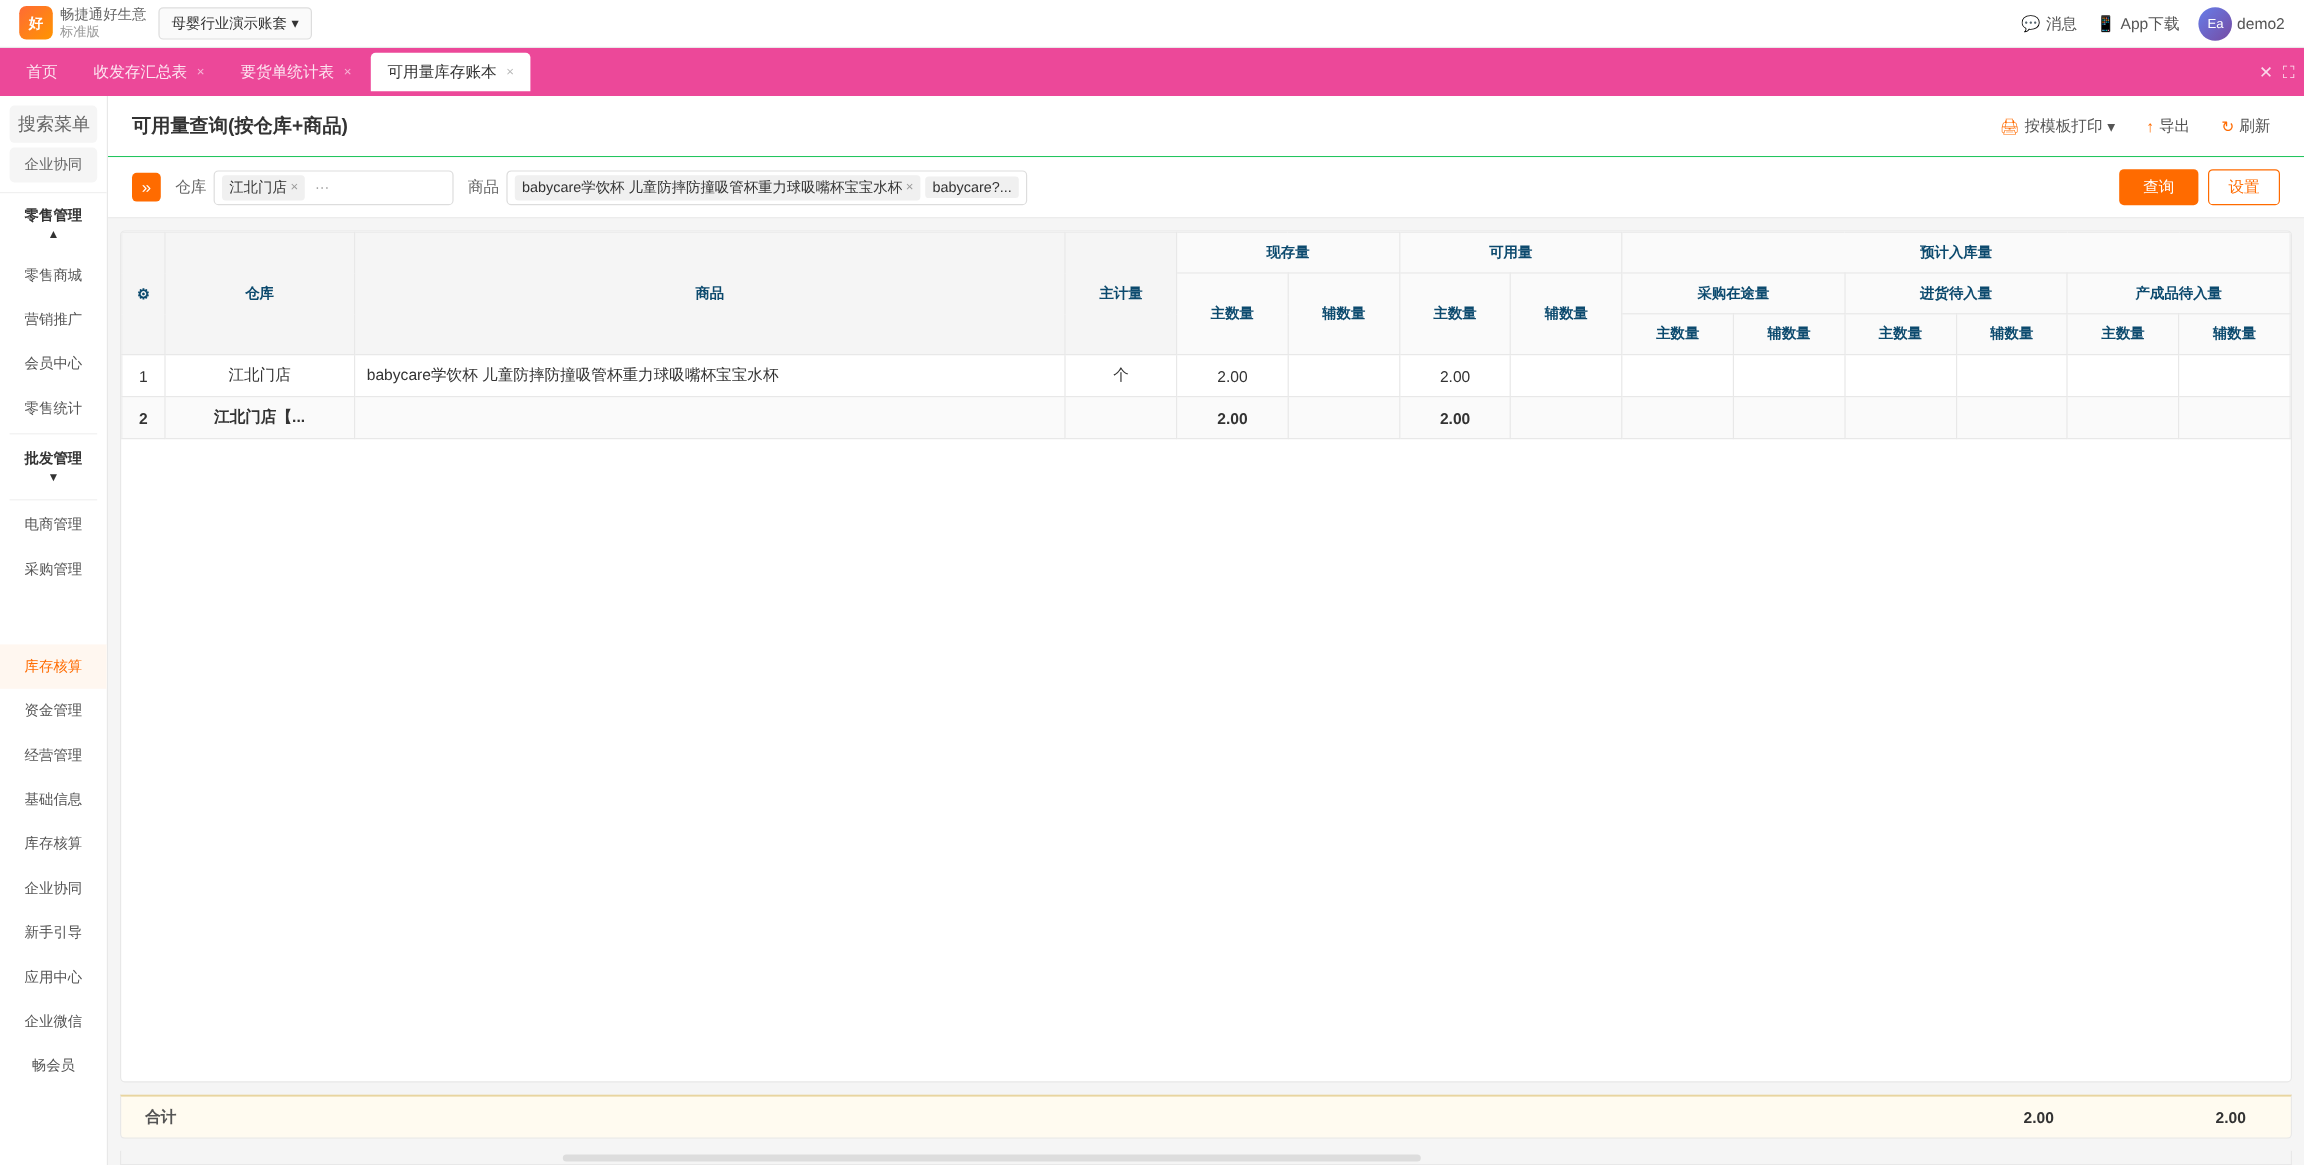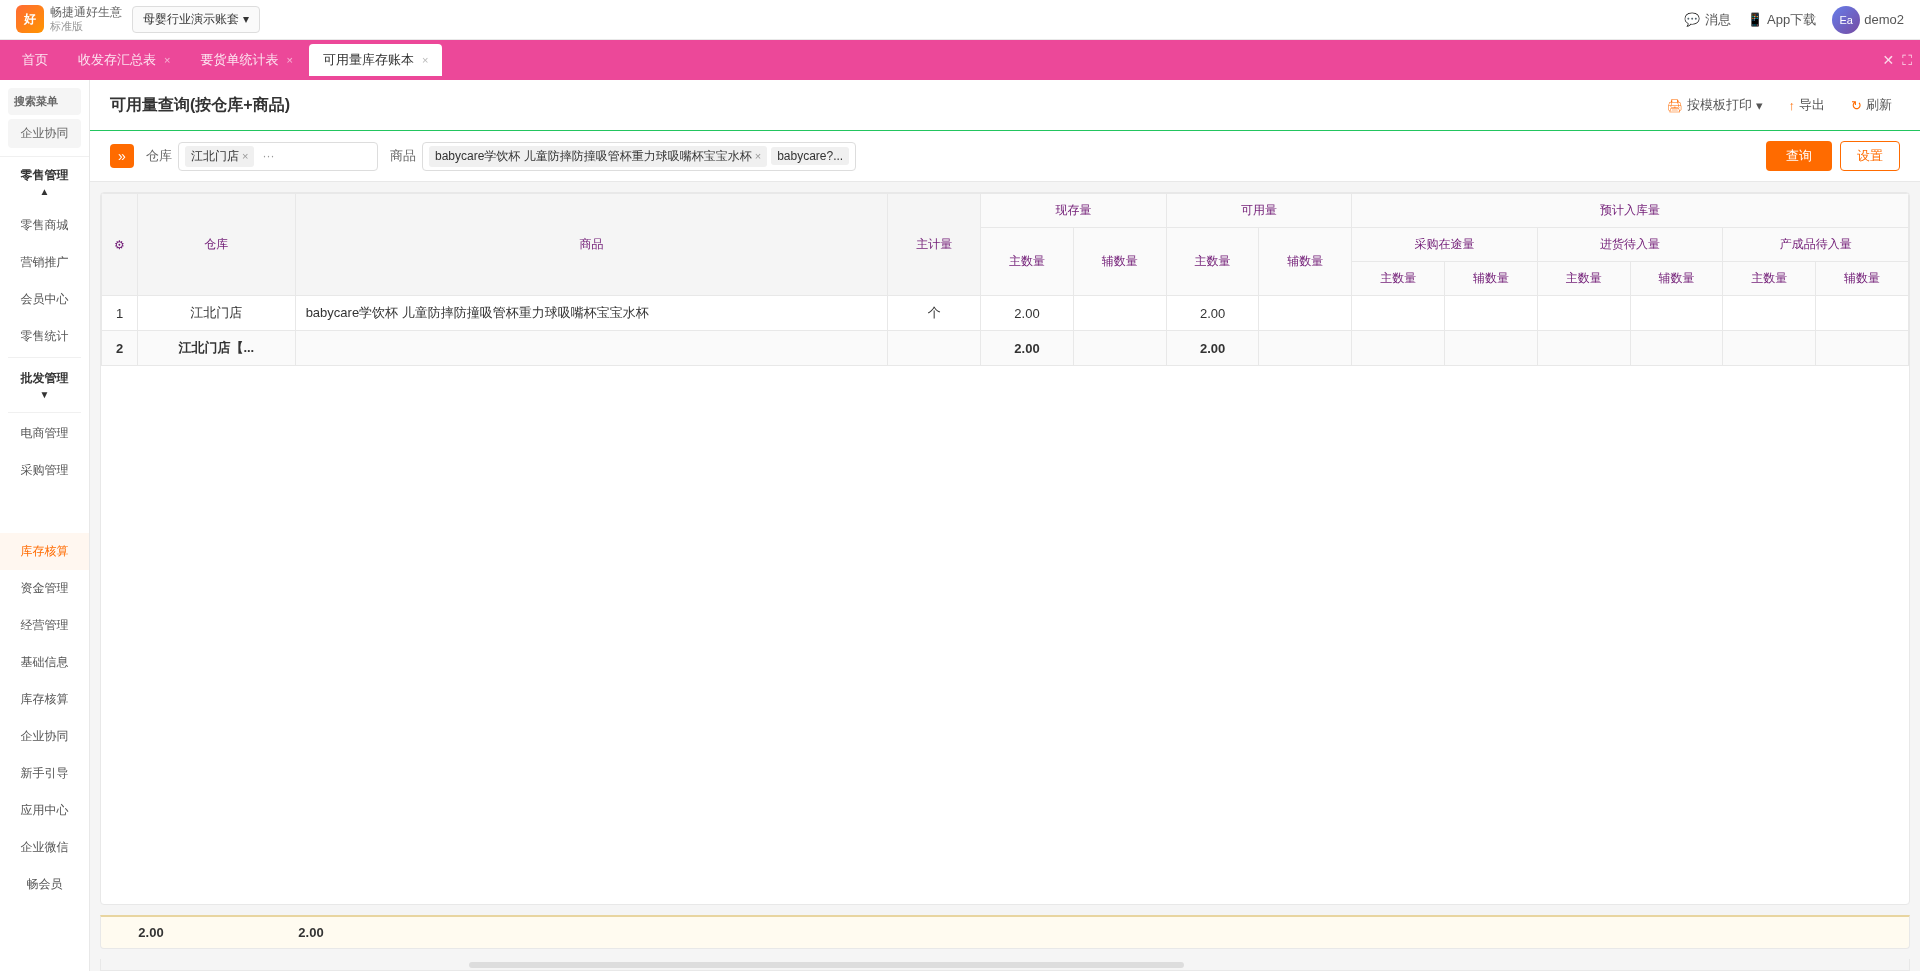"搜索菜单" .sidebar-search-btn { font-size: 11px -> 15px; font-weight: bold -> none; text-align: left -> right }
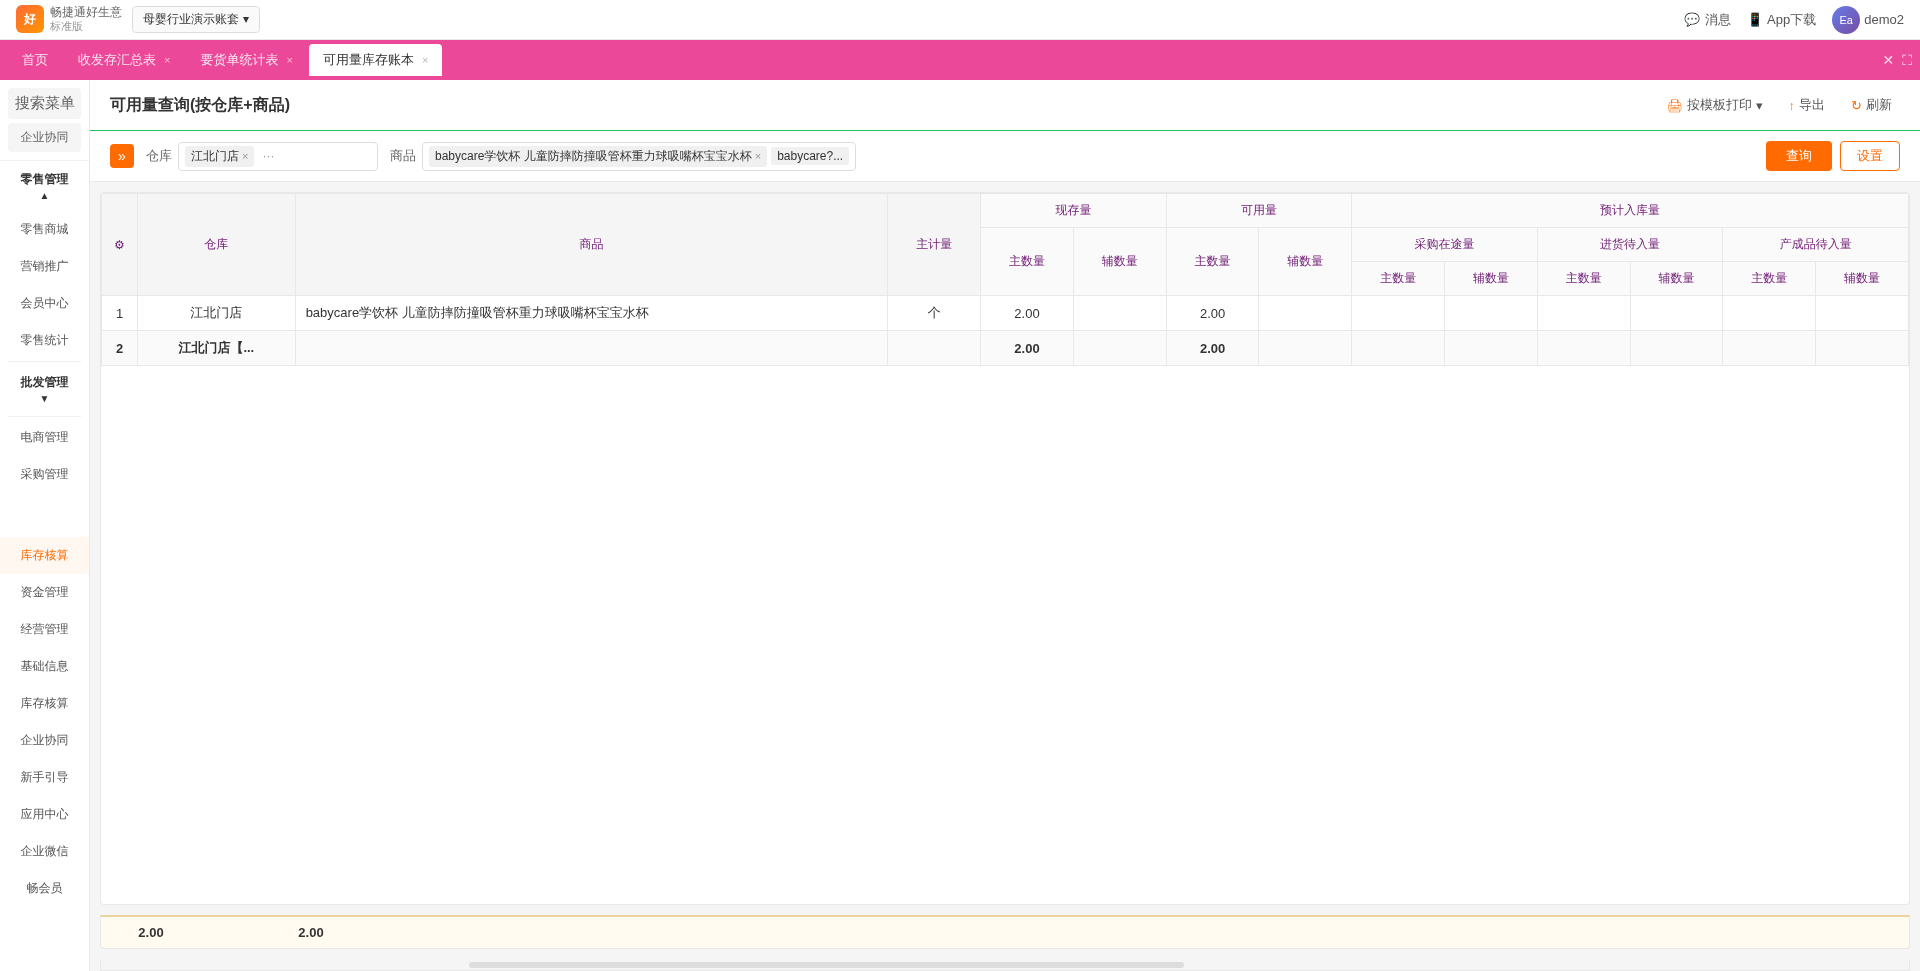"现存量" .data-table th { color: #701a75 -> #0c4a6e; font-weight: normal -> bold }
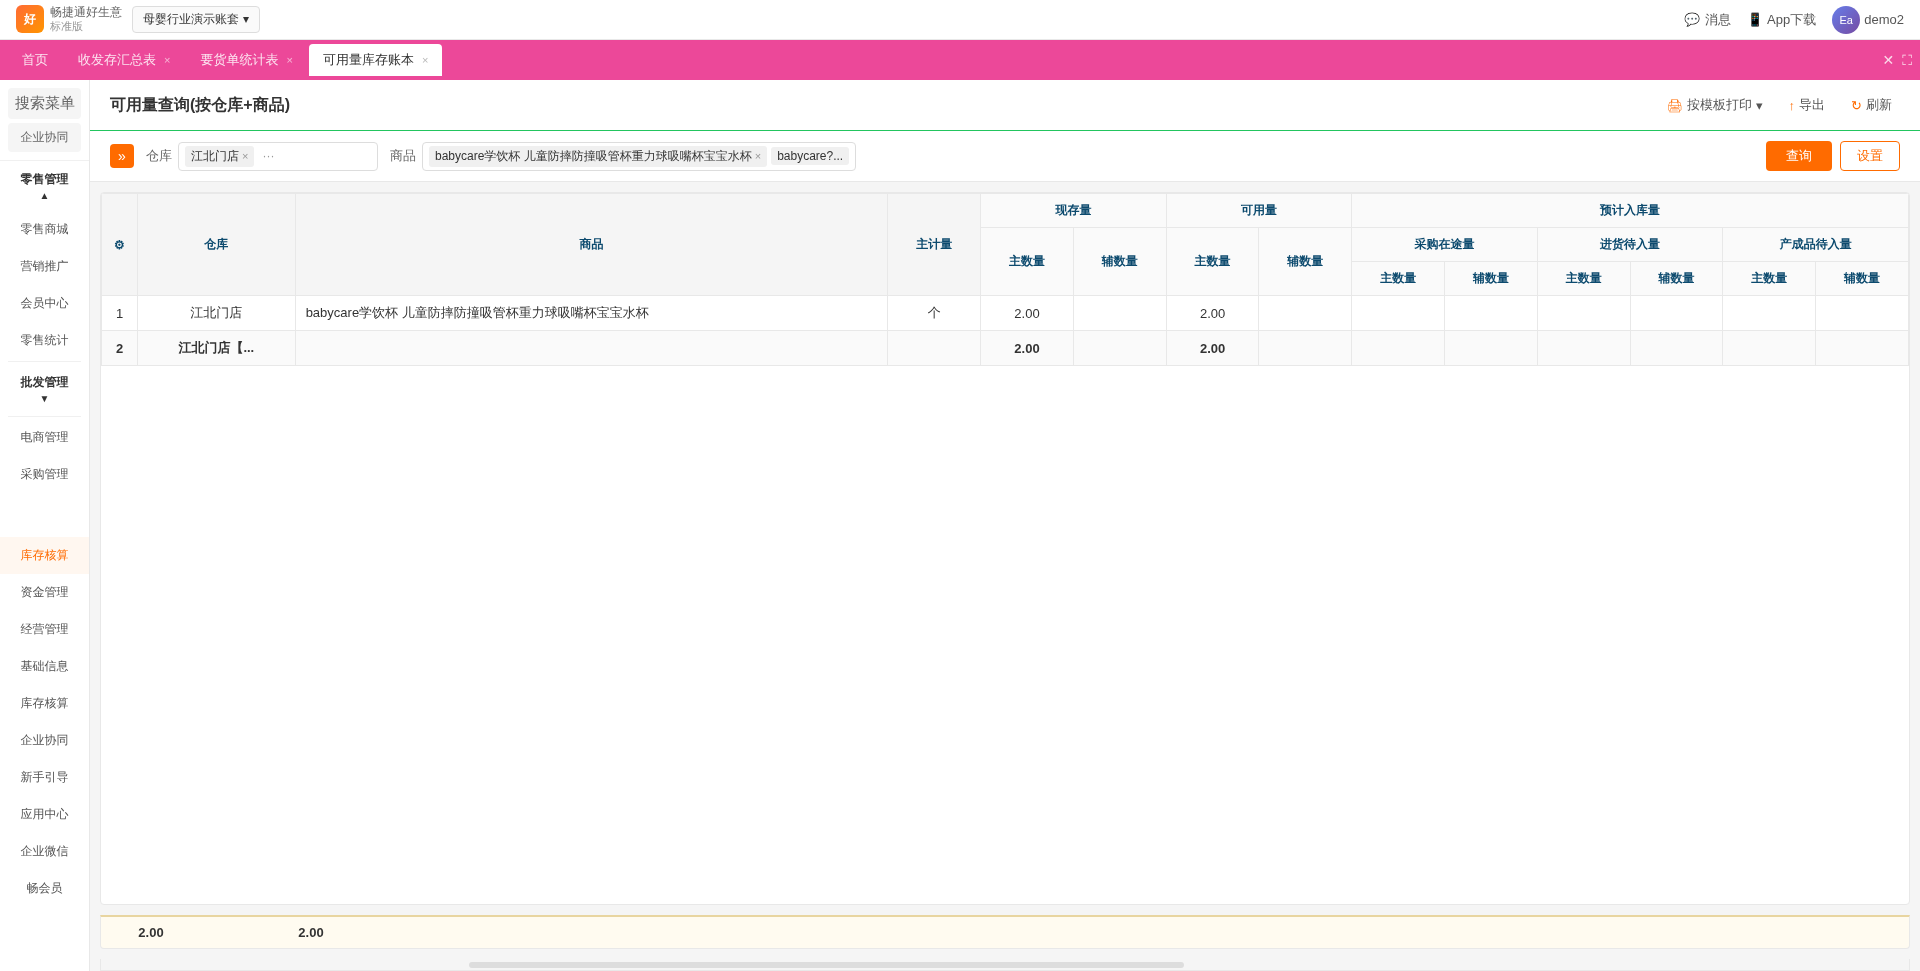"合计" span.footer-label { html: none -> <span>合计</span> }
